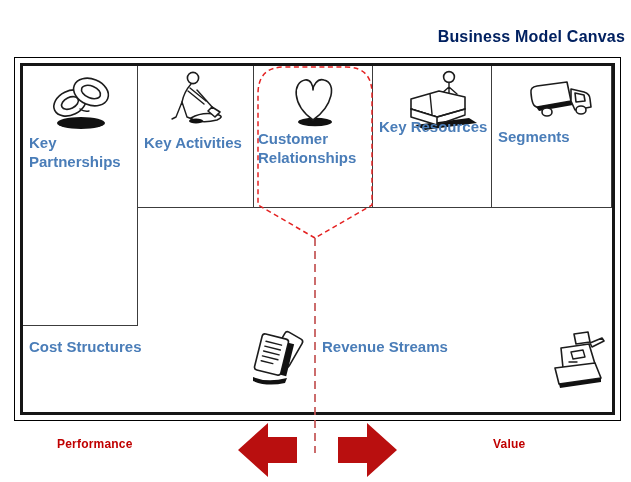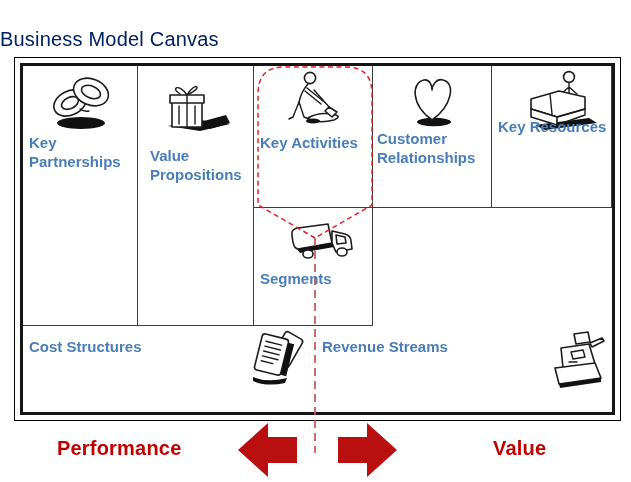"Business Model Canvas" #title { font-size: 20px -> 16px; font-weight: normal -> bold; text-align: left -> right }
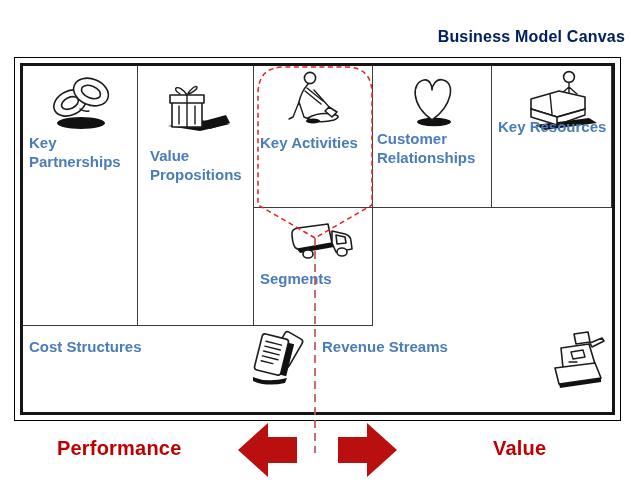"Value Propositions" div.cell { html: <div> <span> <svg> <polygon></polygon> <polygon></polygon> <rect></rect> <rect></rect> <path></path> <path></path> </svg> </span> <div>Value Propositions</div> </div> -> none }
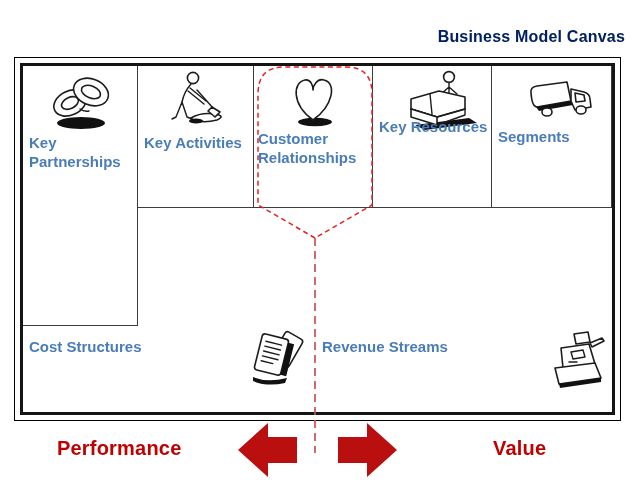"Performance" .axis-label { font-size: 20px -> 12px }
